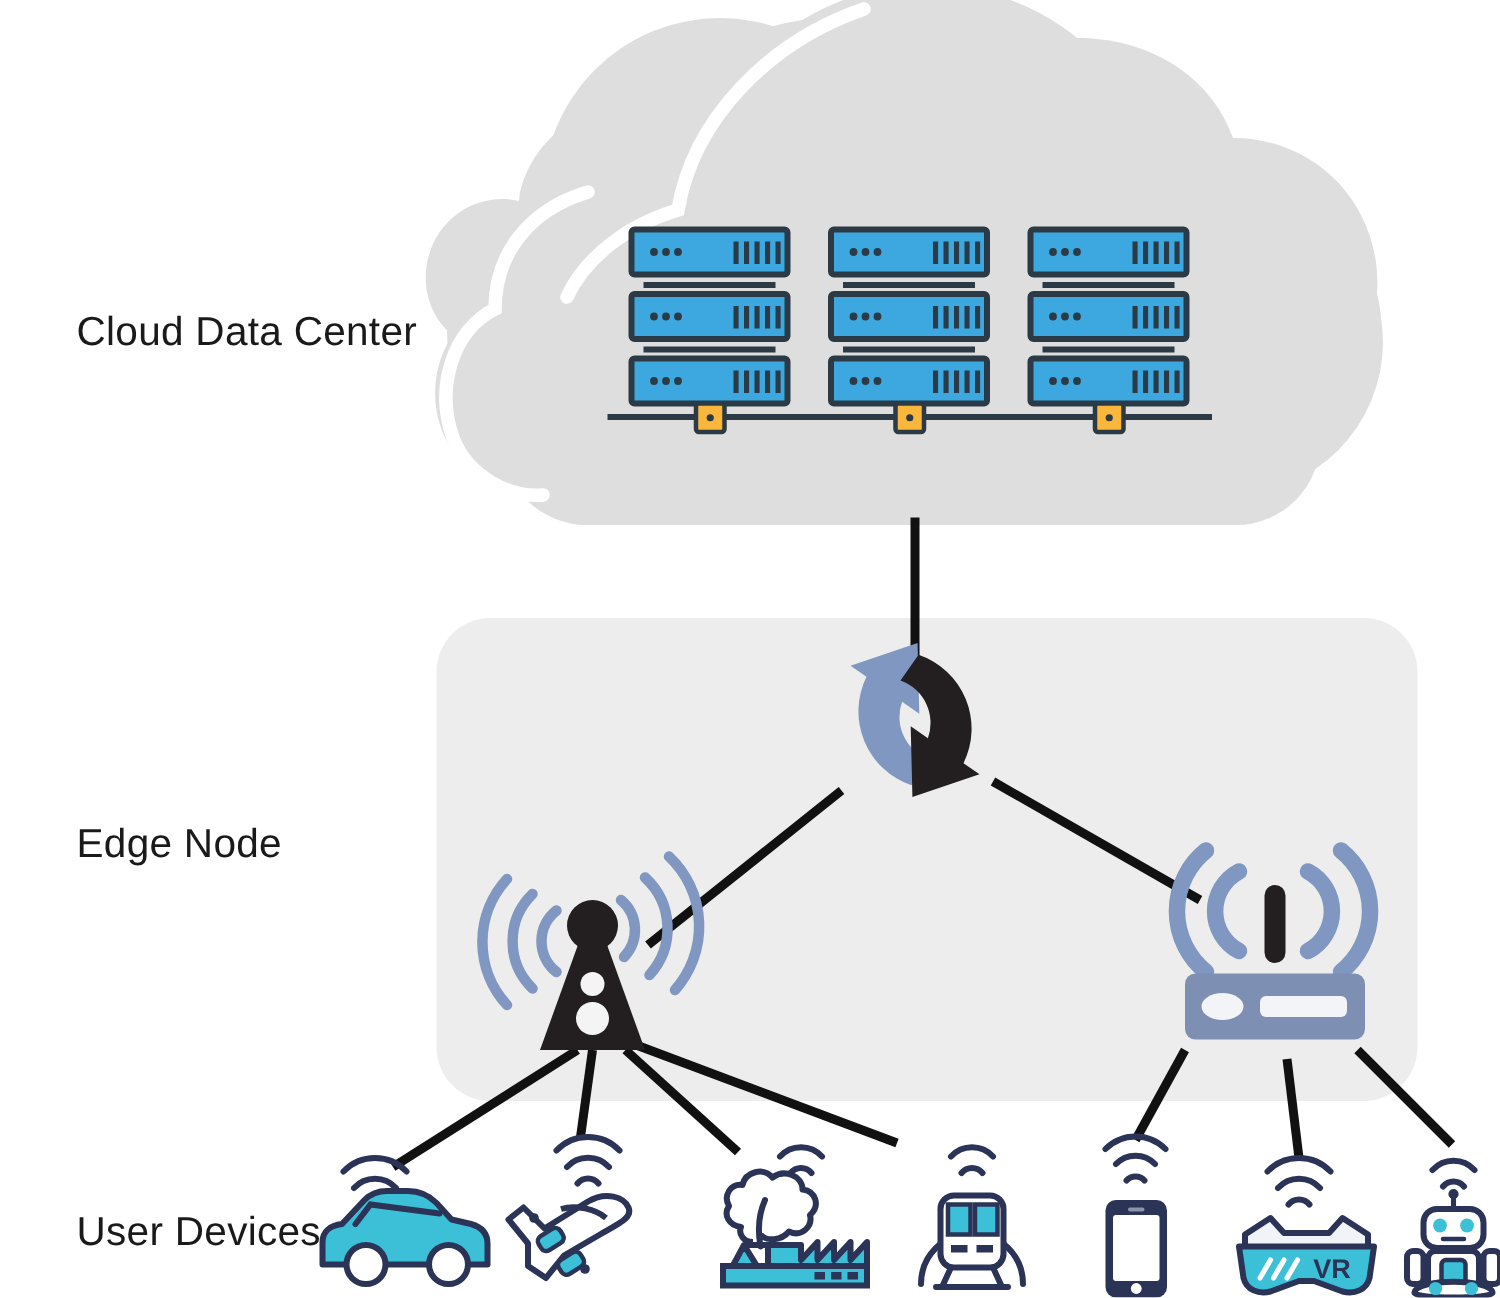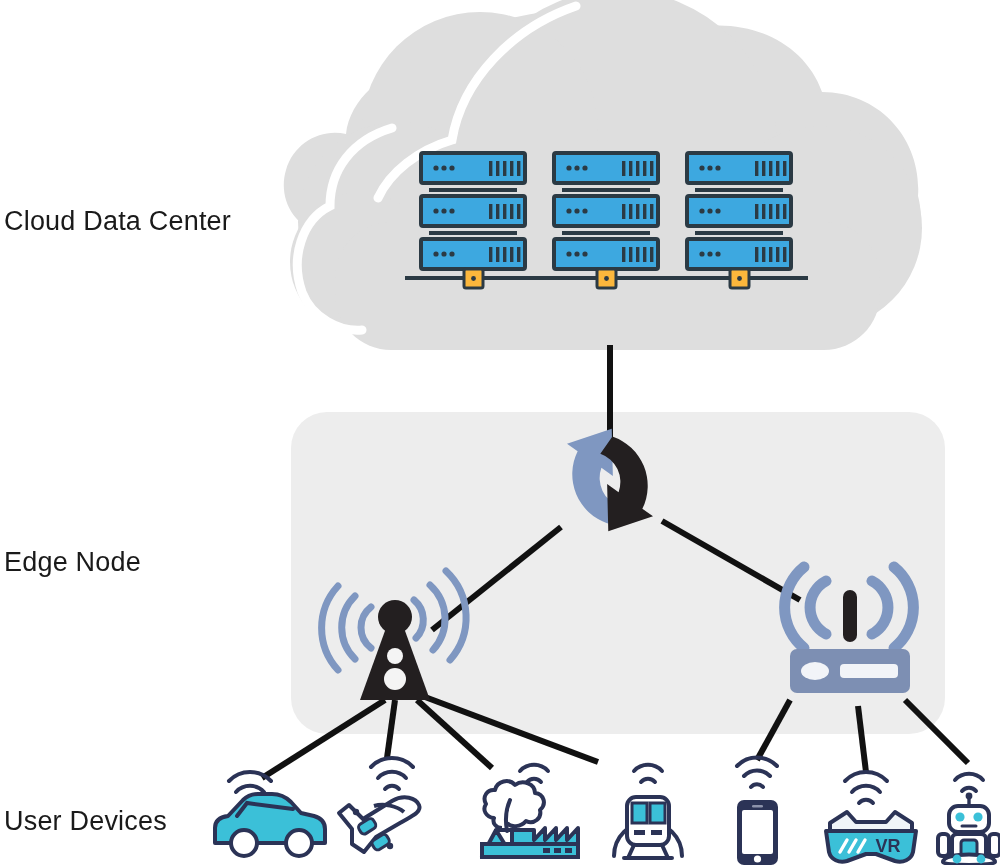"Cloud Data Center" .row-label { margin-left: none -> 47px }
